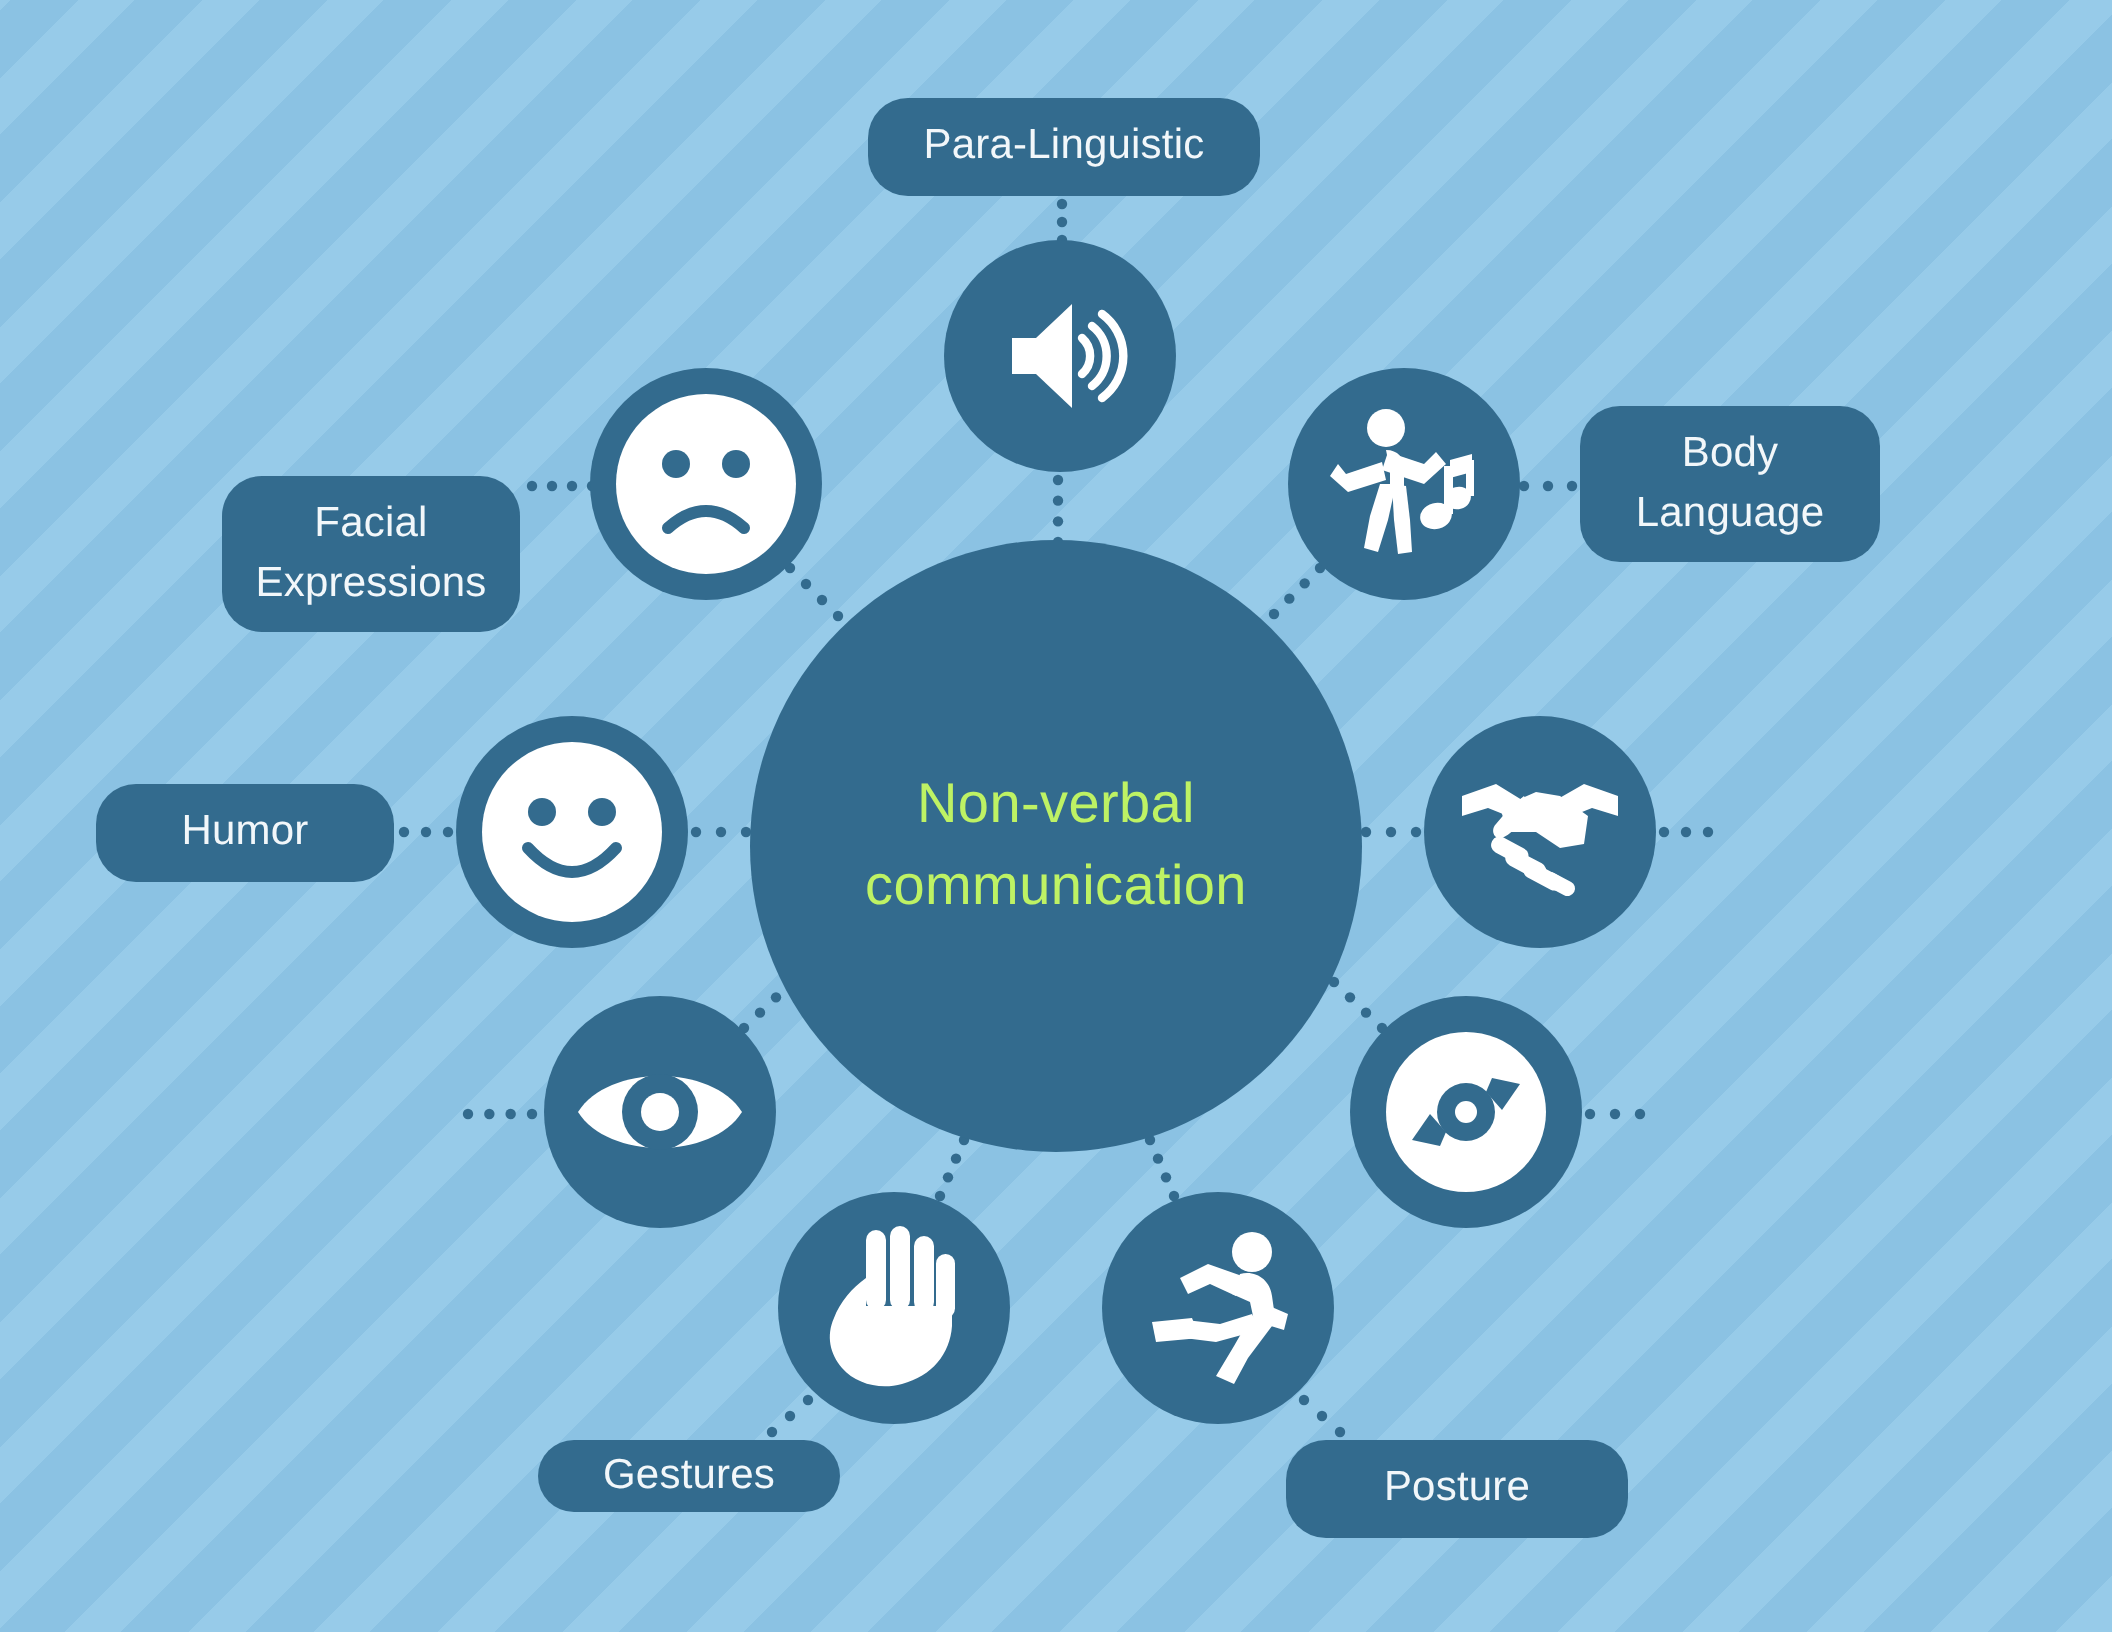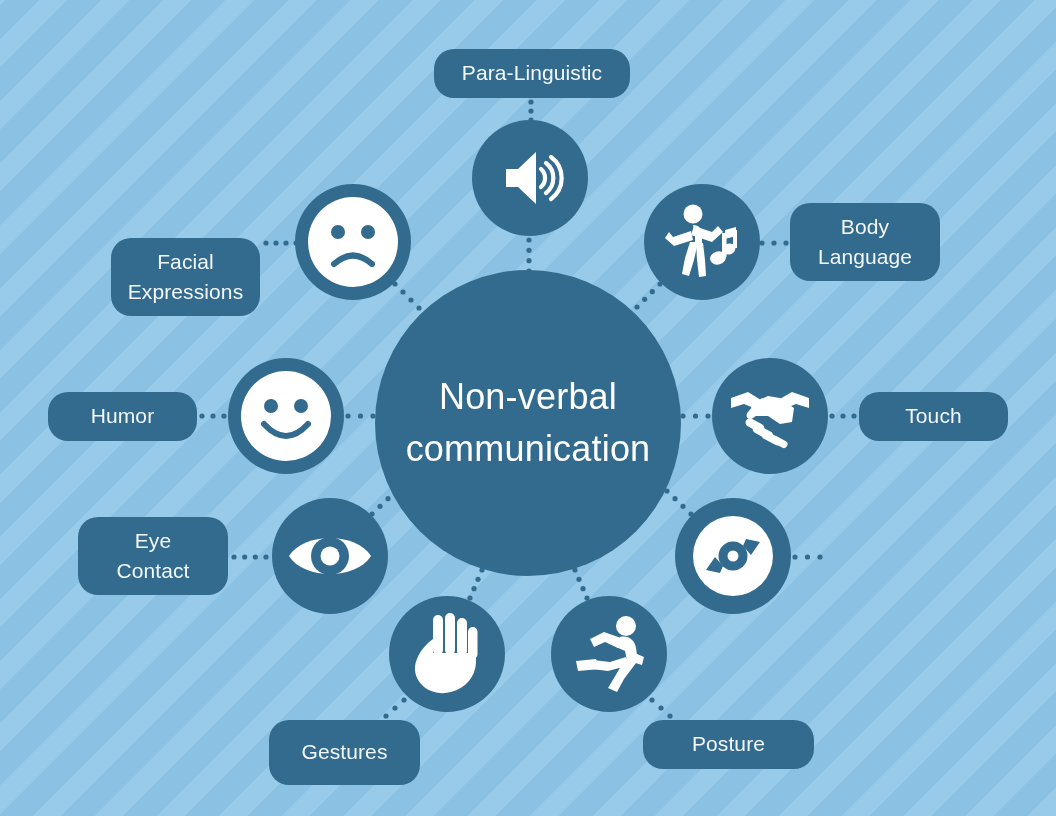"Non-verbal" .hub-label { color: #ffffff -> #bef264; font-size: 36px -> 28px }
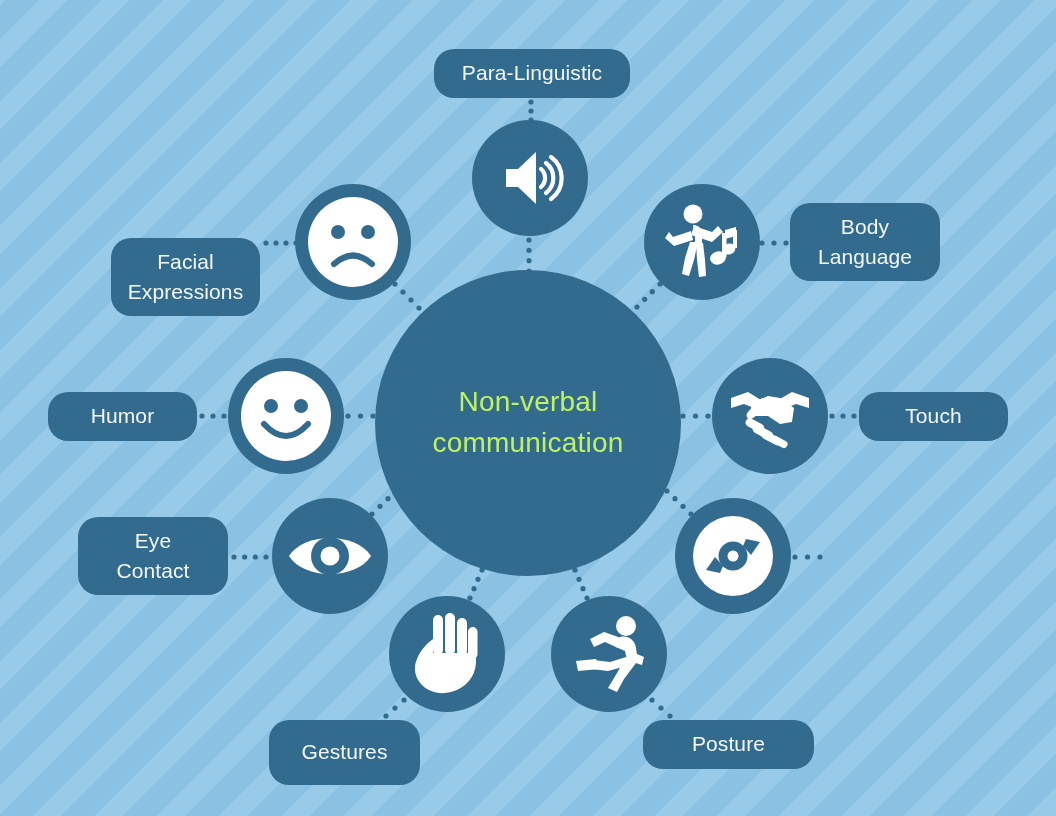"Touch" div.pill { html: <div> <span>Touch</span> </div> -> none }
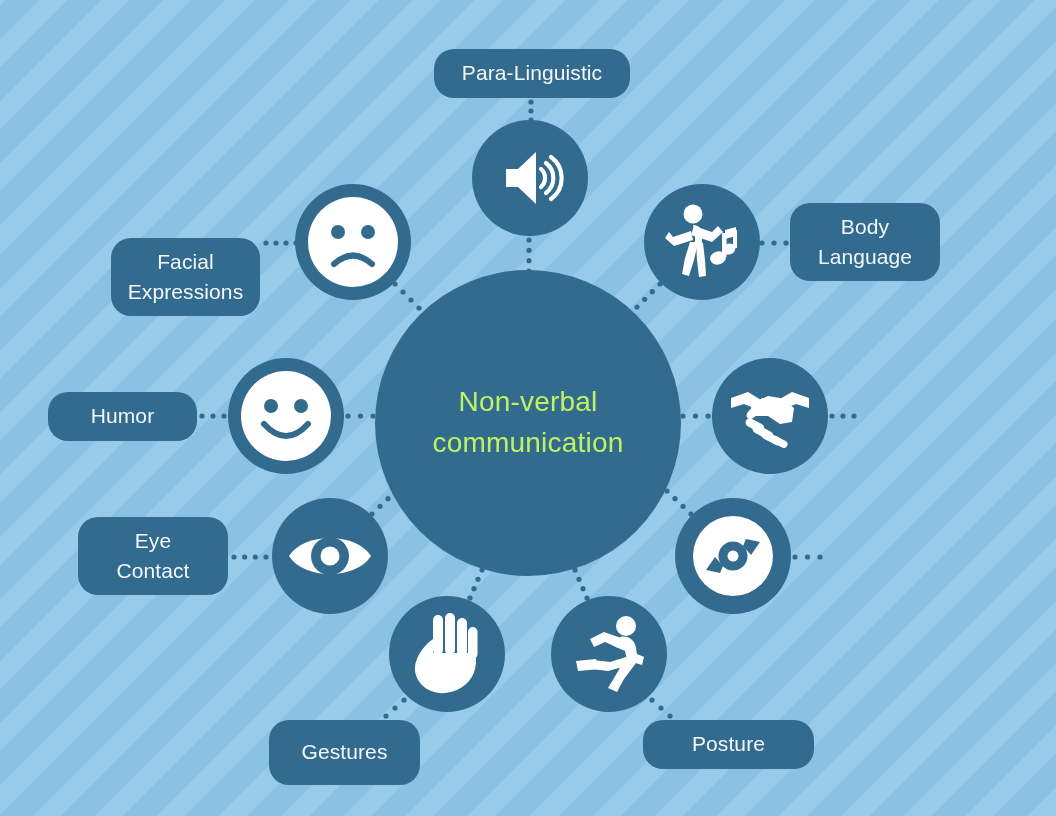"Eye" div.pill { html: <div> <span>Eye Contact</span> </div> -> none }
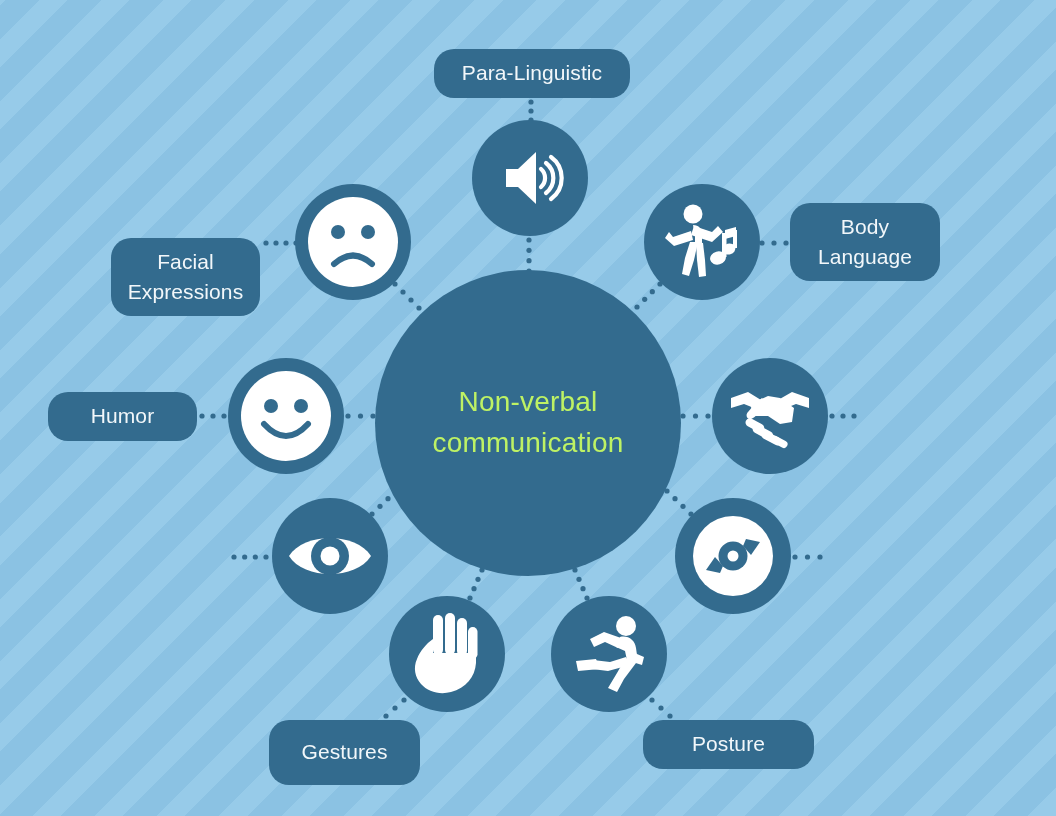"Gestures" div.pill { height: 65px -> 36px }
